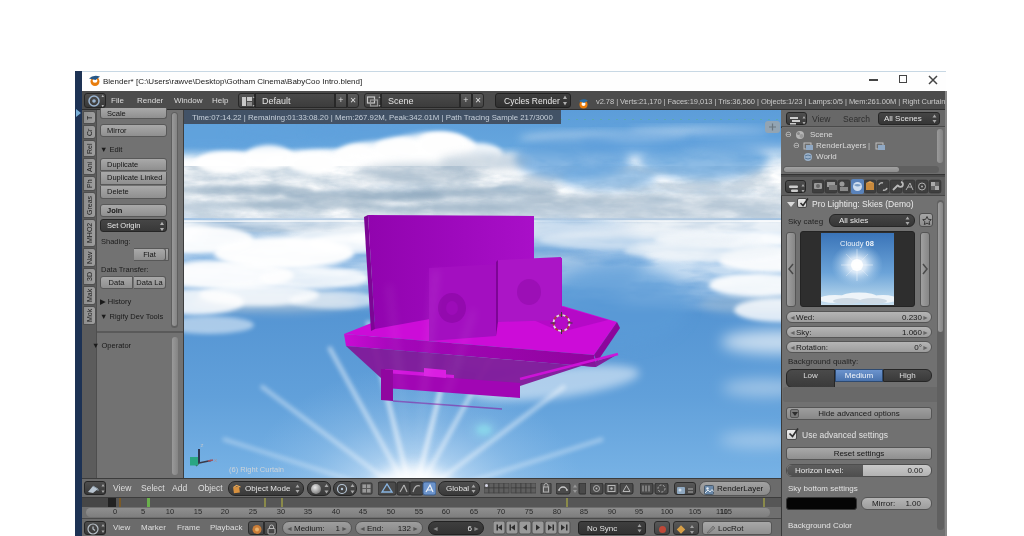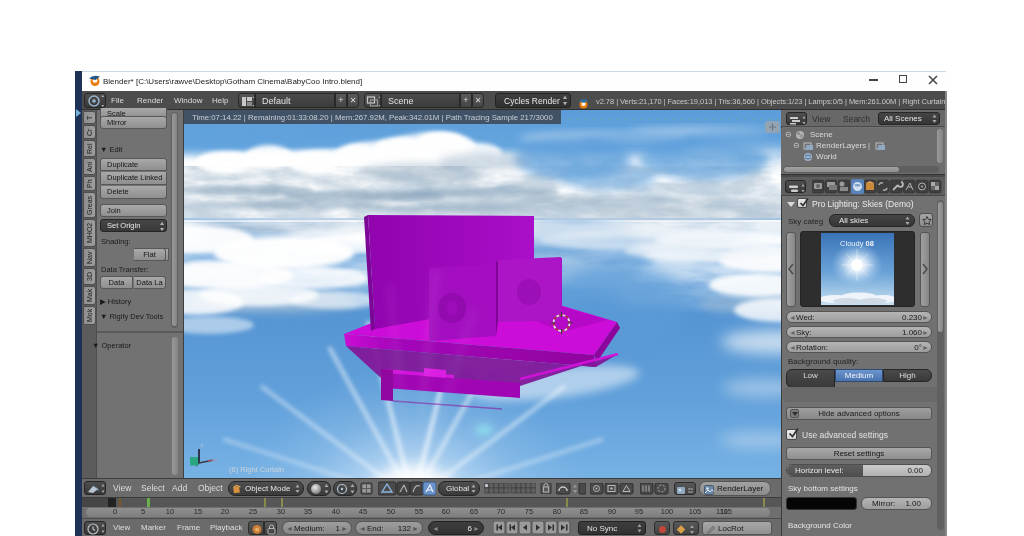"Mirror" div.tbtn { top: 116px -> 124px }
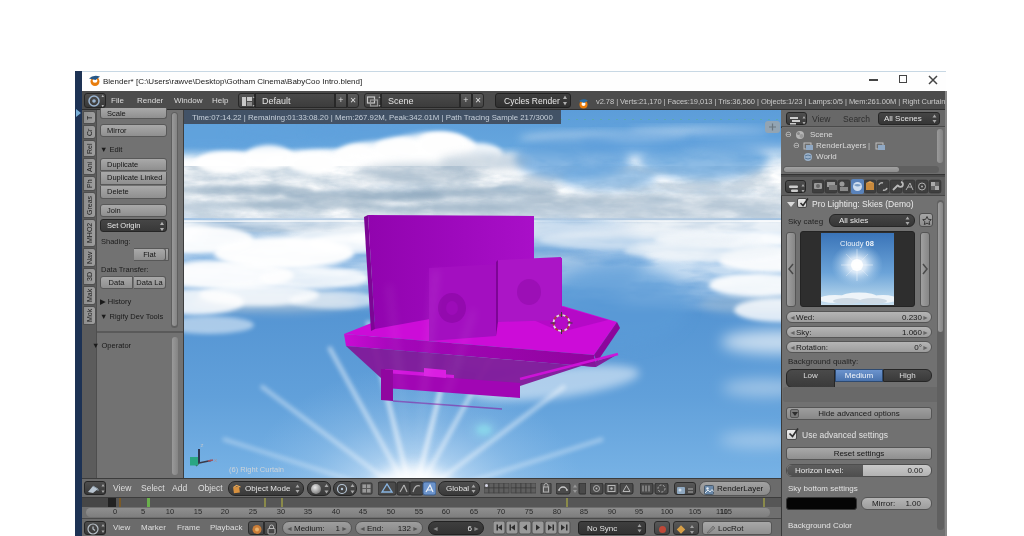"Join" div.tbtn { font-weight: none -> bold }
